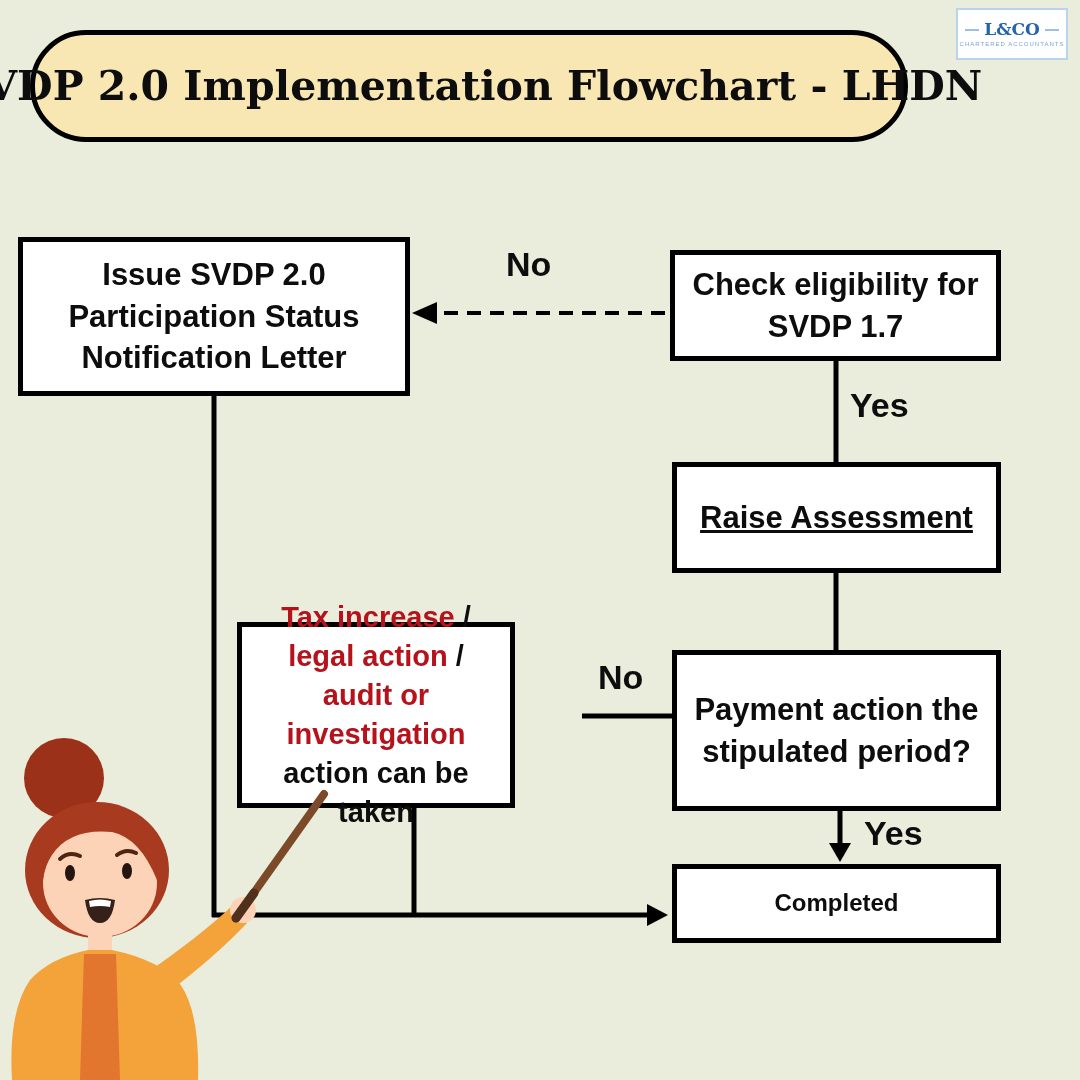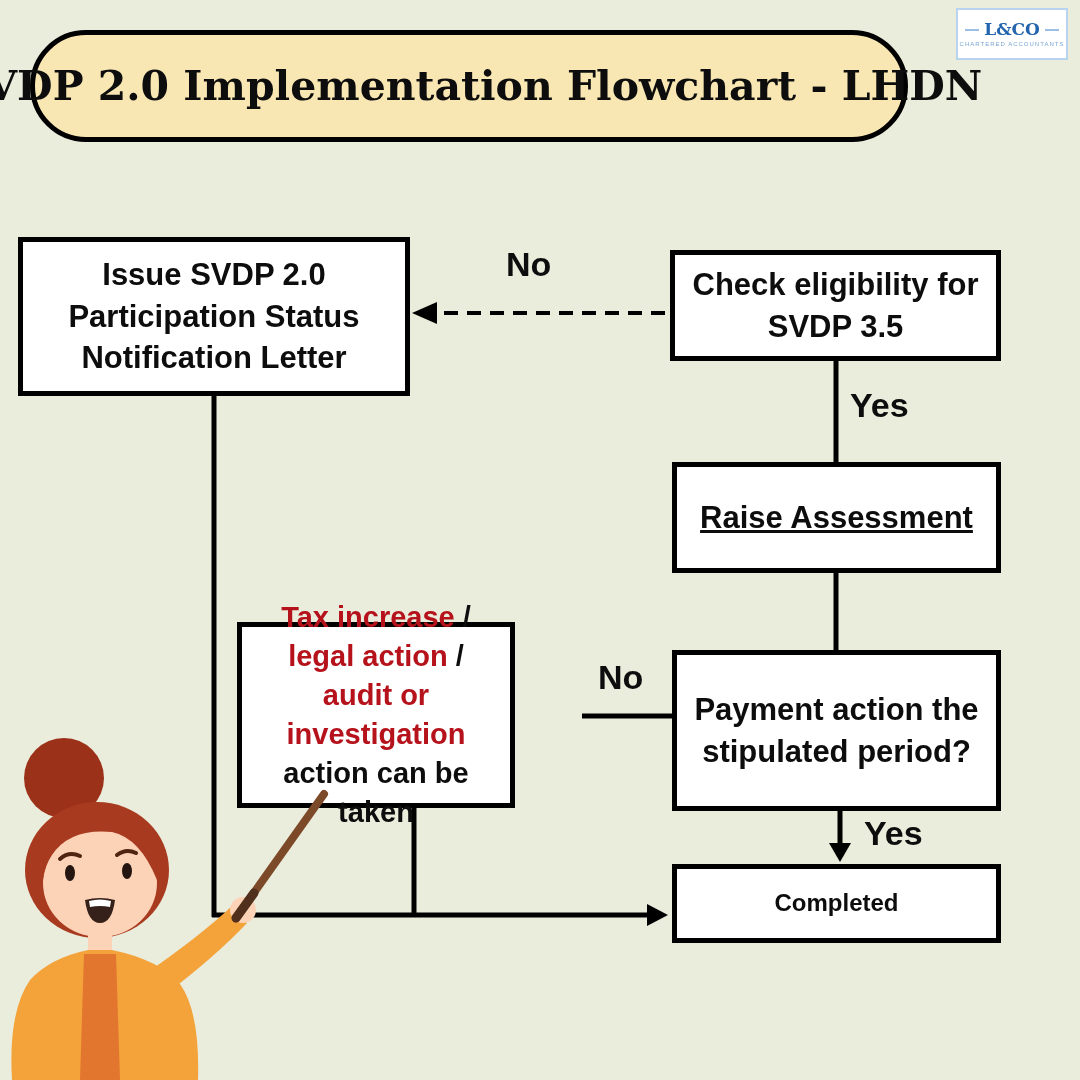"Check eligibility for SVDP 3.5" span { text: 3.5 -> 1.7 }
